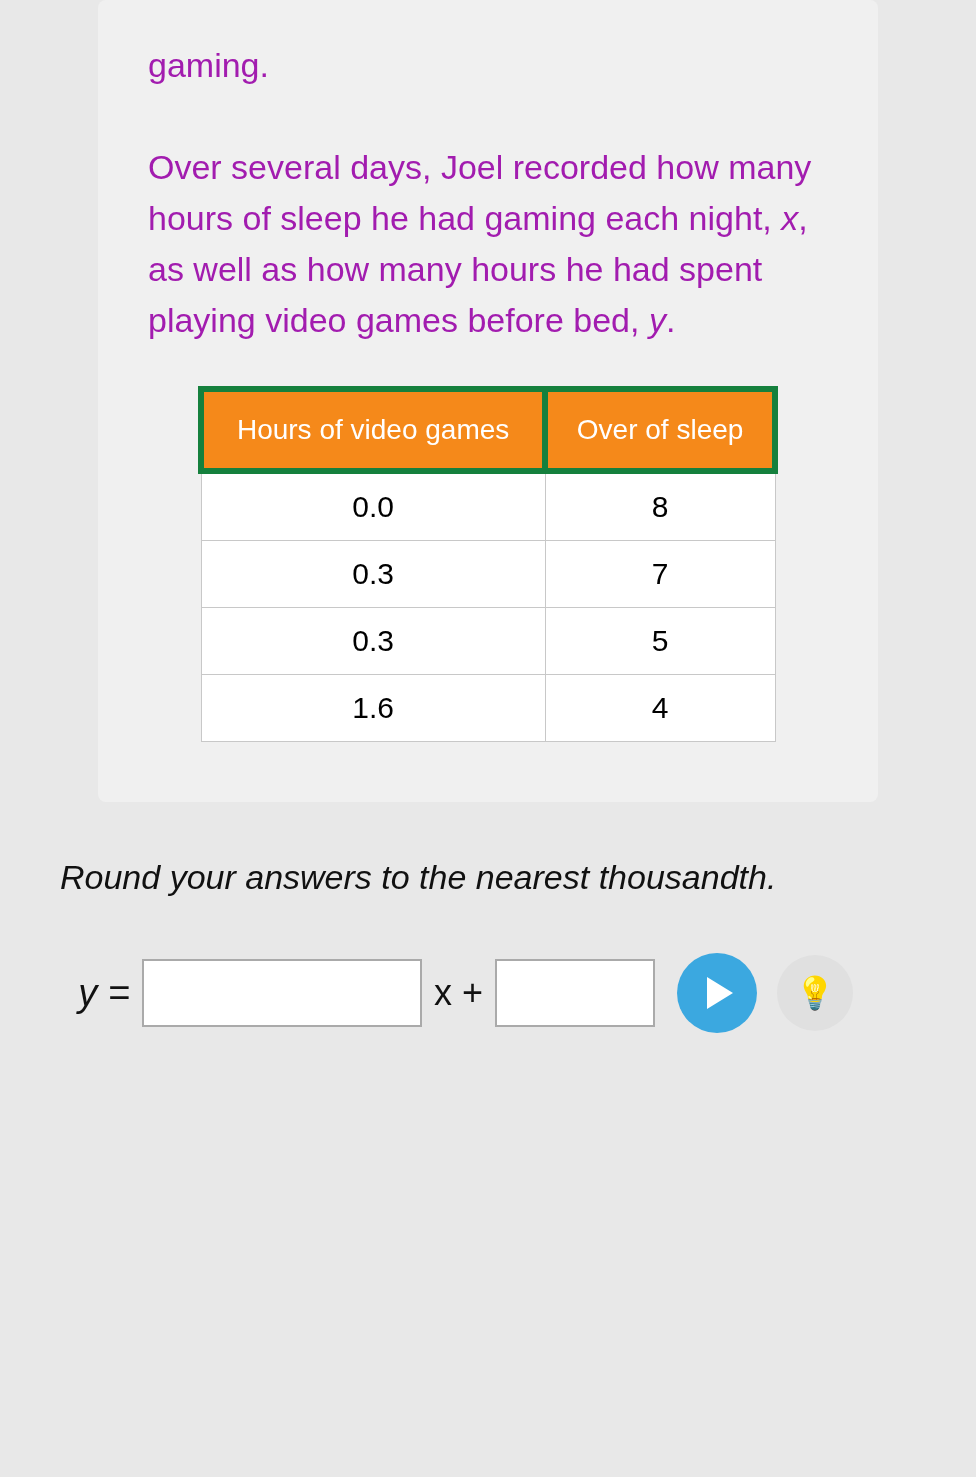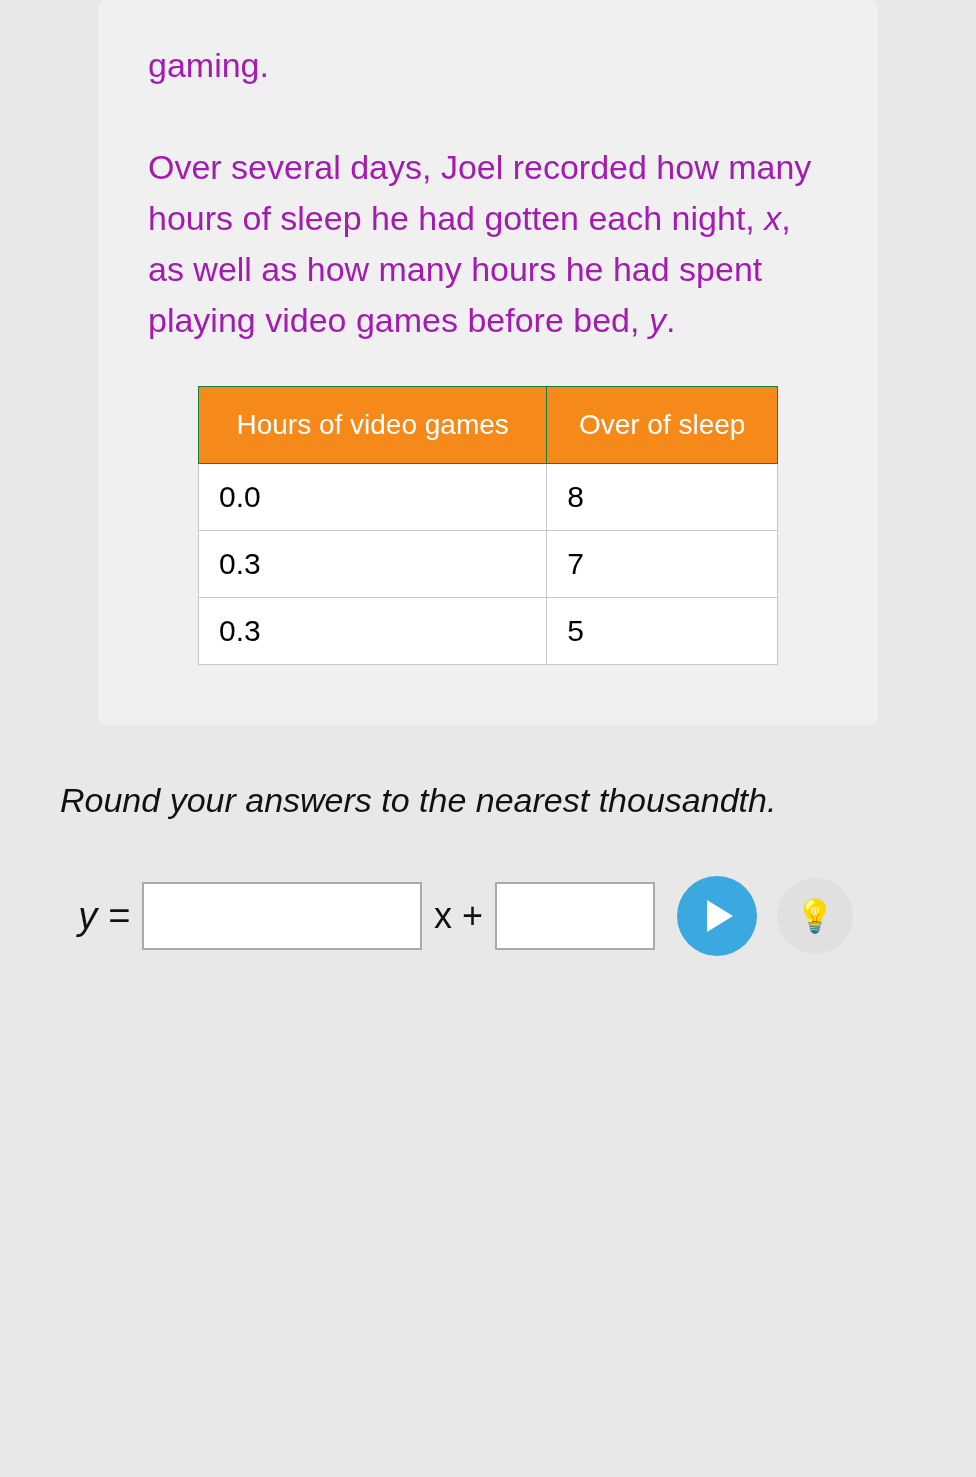"Over several days, Joel recorded" span { text: gotten -> gaming }
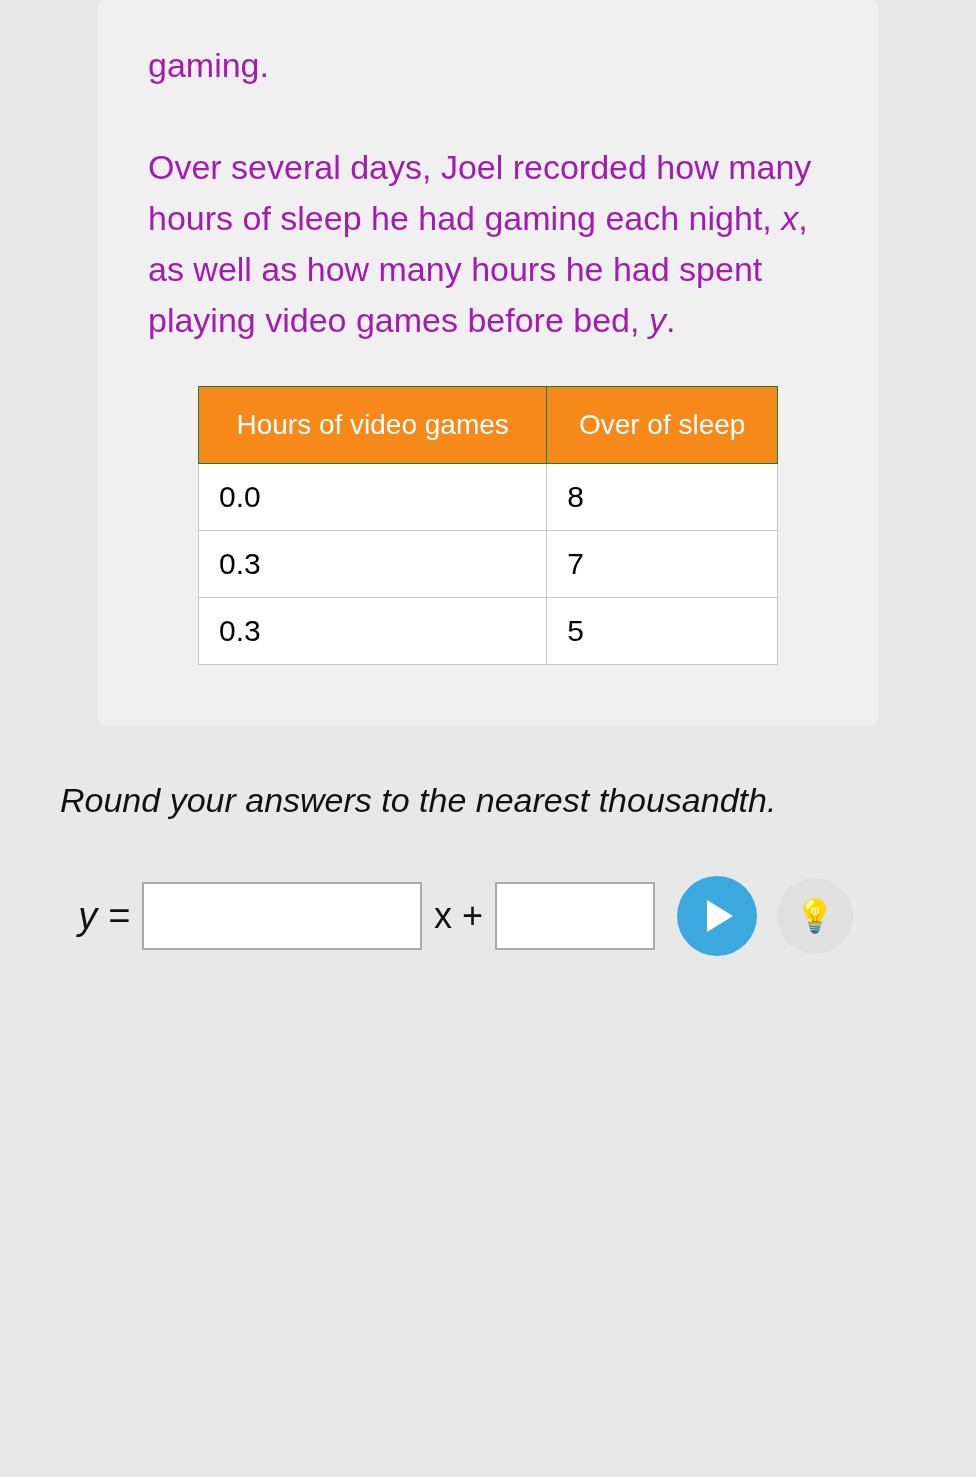"Hours of video games" .data-table th { border: 1px solid #15803d -> 6px solid #15803d }
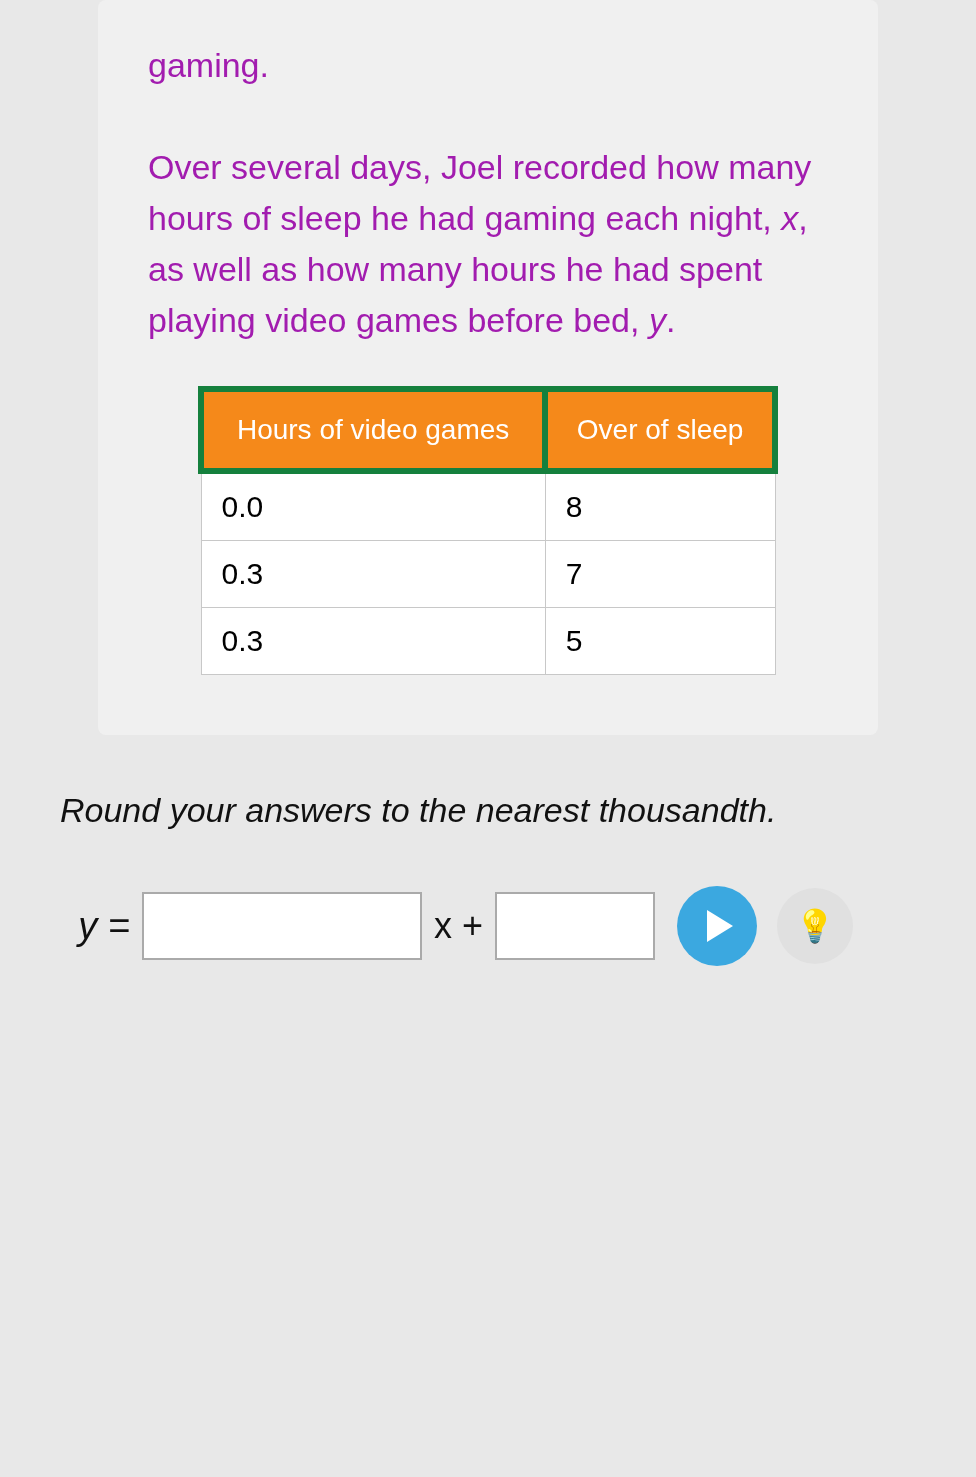"0.0" .data-table td { text-align: left -> center }
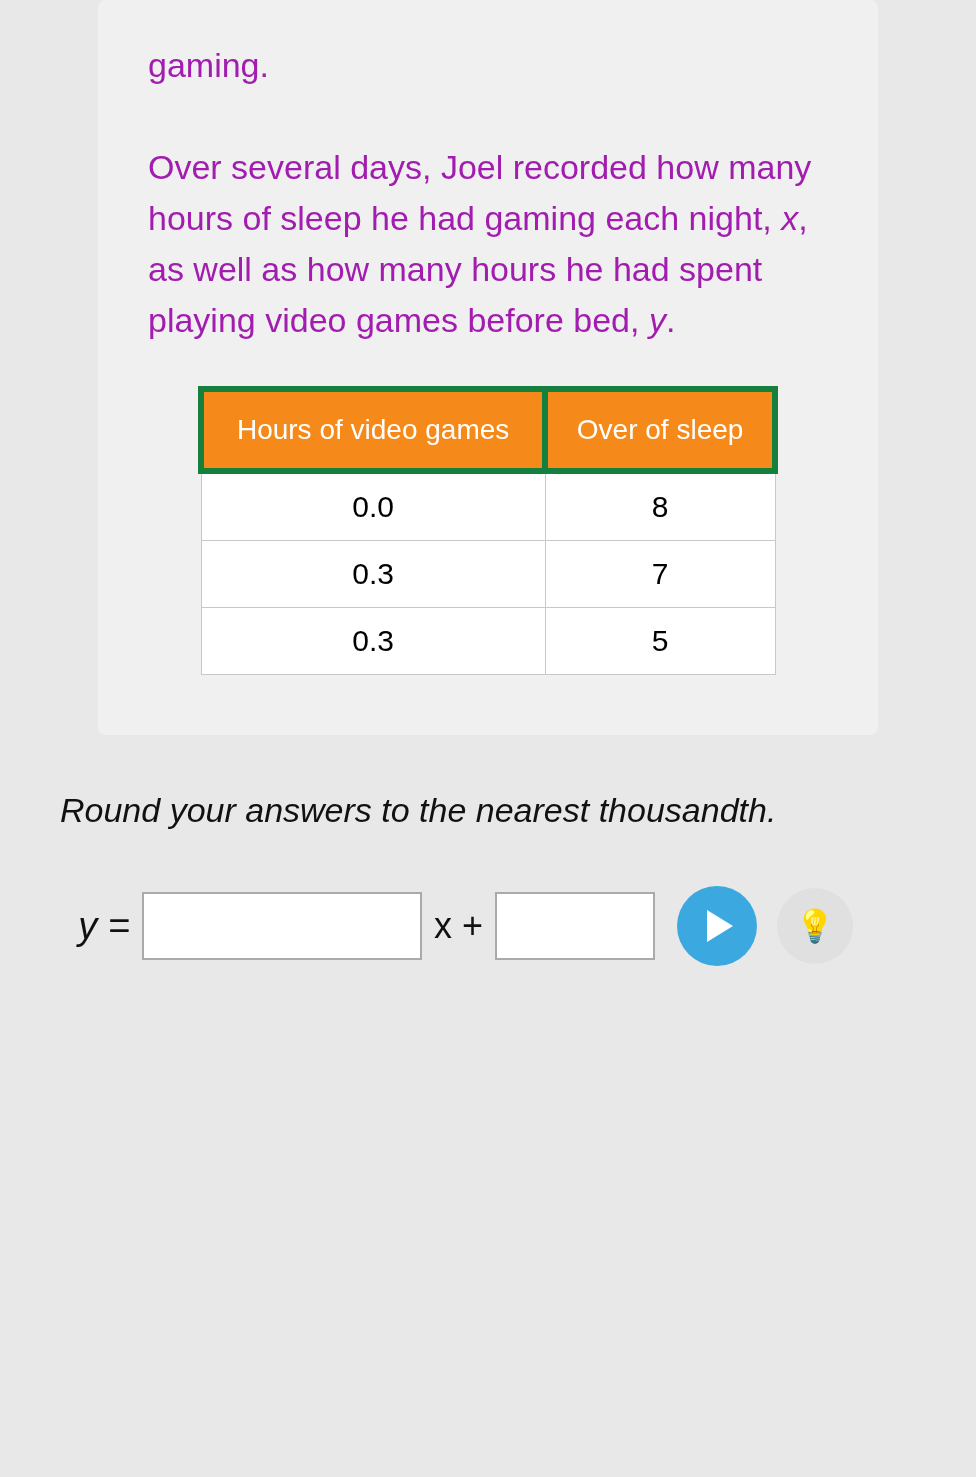"1.6" tr { html: none -> <tr> <td>1.6</td> <td>4</td> </tr> }
